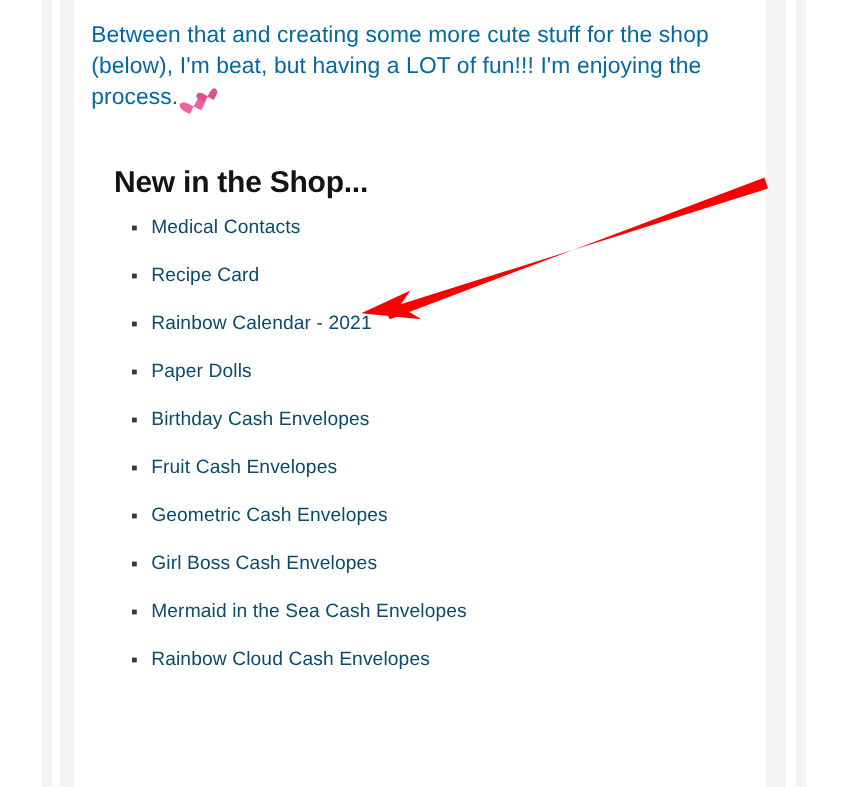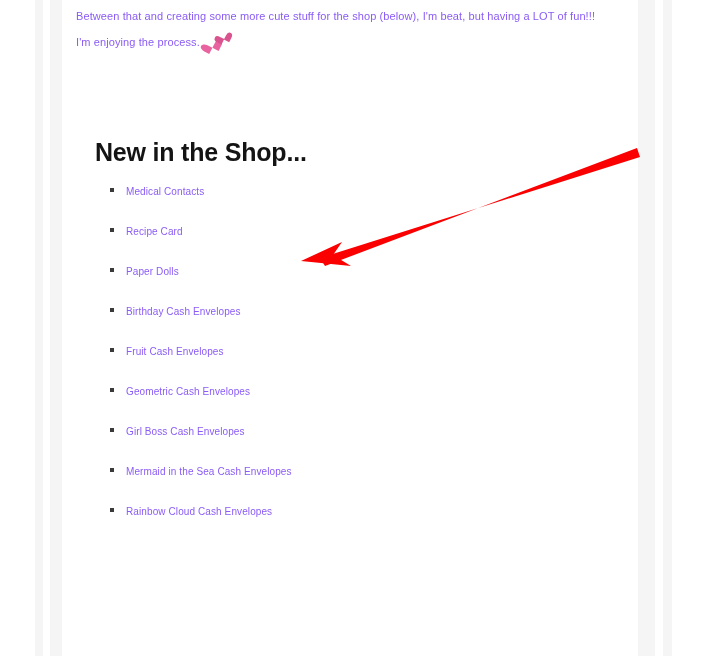"Between that and creating some" .post-paragraph { color: #8b5cf6 -> #0369a1; font-size: 11px -> 19px; top: 3px -> 17px }
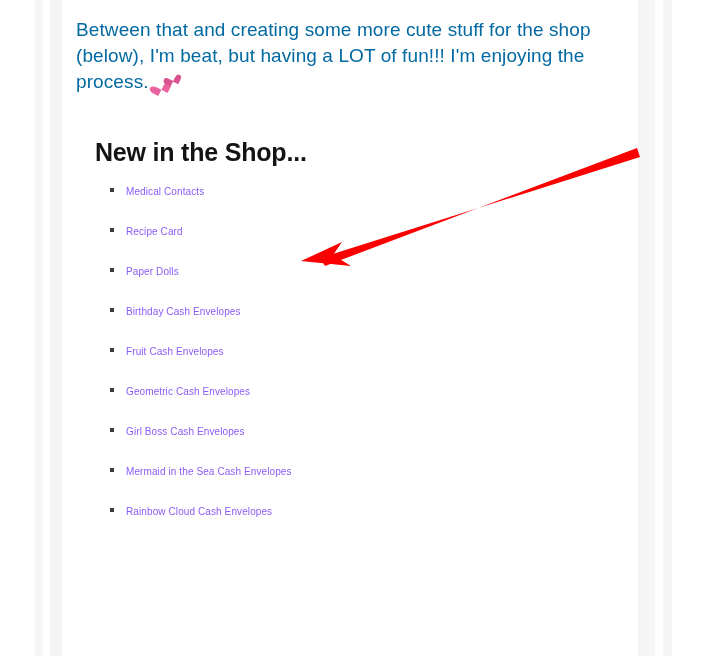"Medical Contacts" .shop-link { color: #8b5cf6 -> #0c4a6e; font-size: 10px -> 16px }
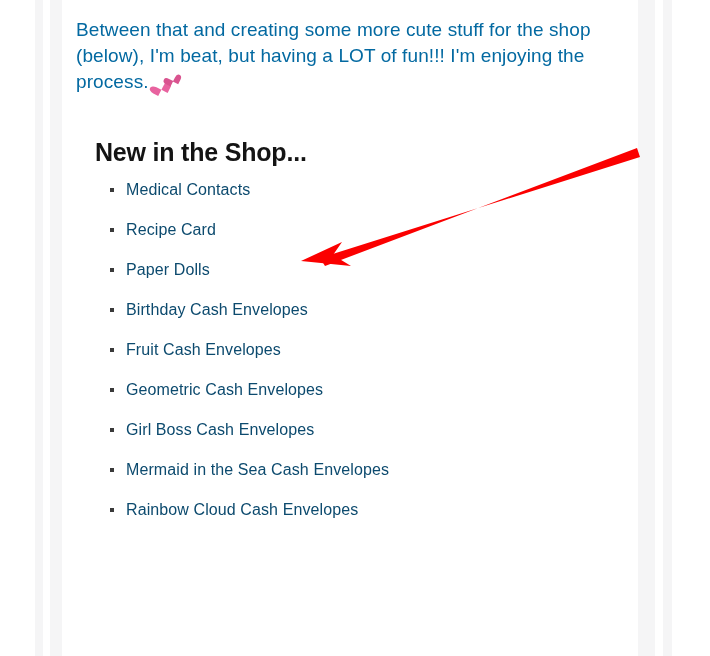"Rainbow Calendar - 2021" li.shop-list-item { html: none -> <li><a>Rainbow Calendar - 2021</a></li> }
